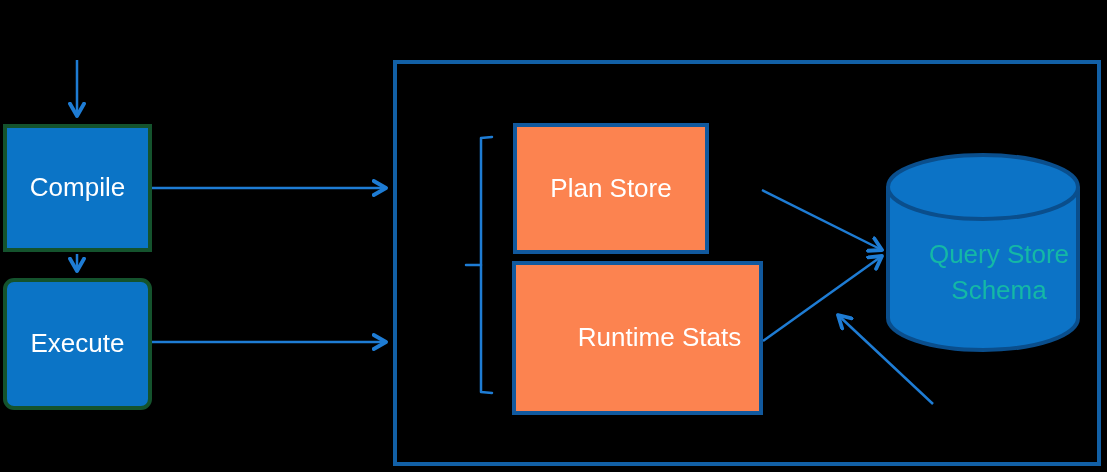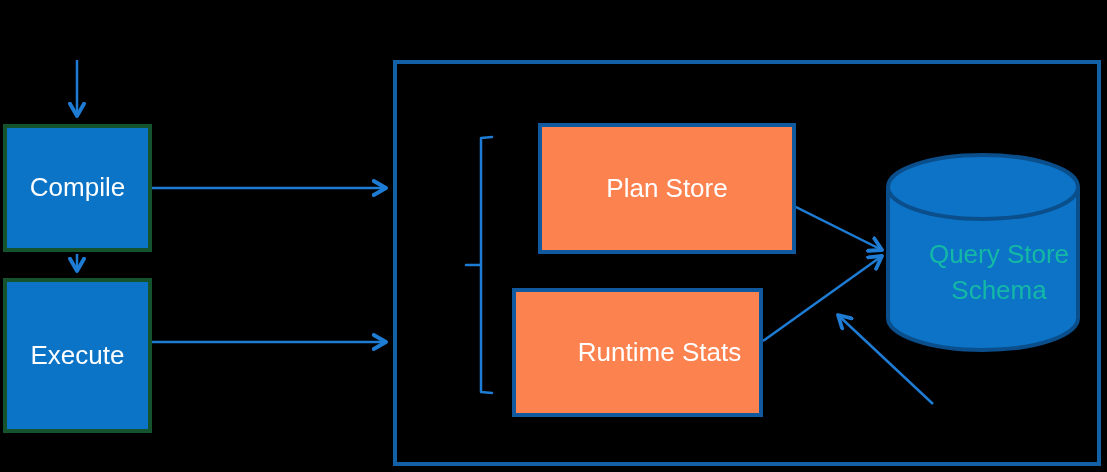"Plan Store" #plan-store { left: 538px -> 513px; width: 258px -> 196px }
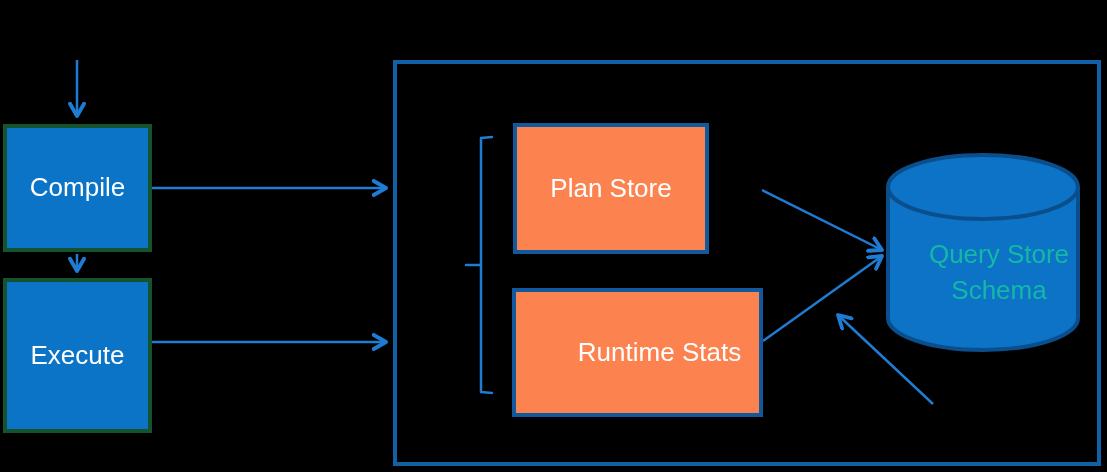"Execute" #execute { border-radius: none -> 11px; height: 155px -> 132px }
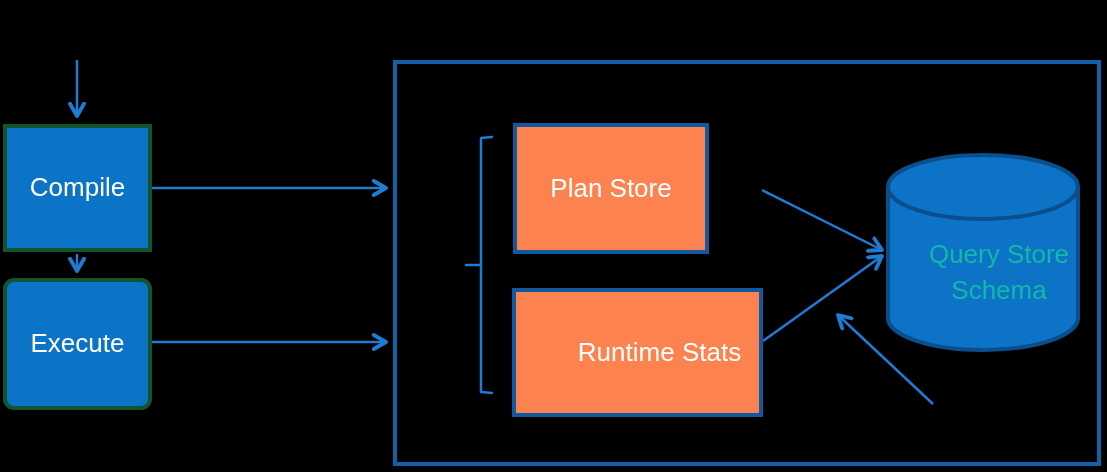"Runtime Stats" #runtime-stats { height: 129px -> 154px; top: 288px -> 261px }
